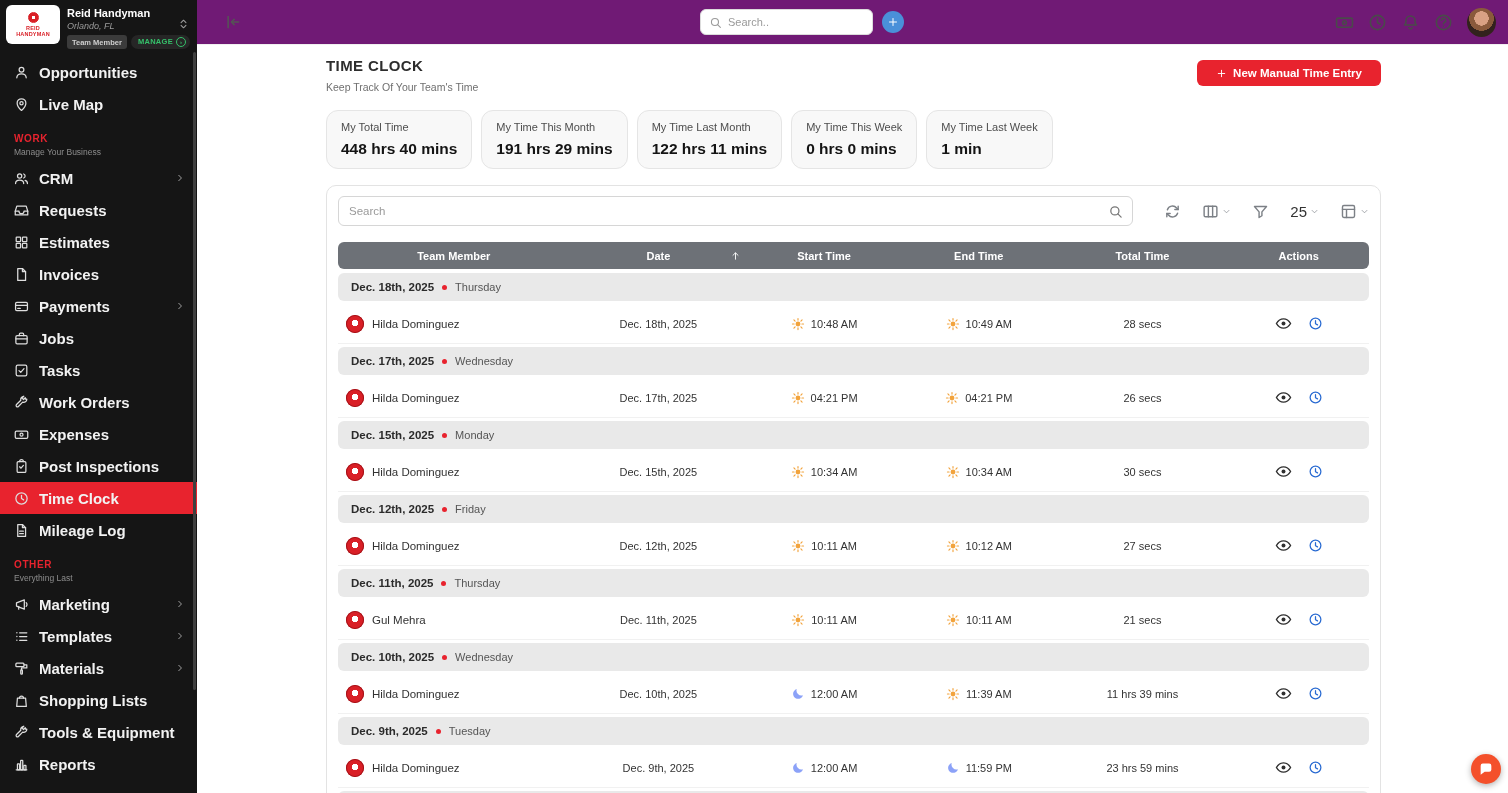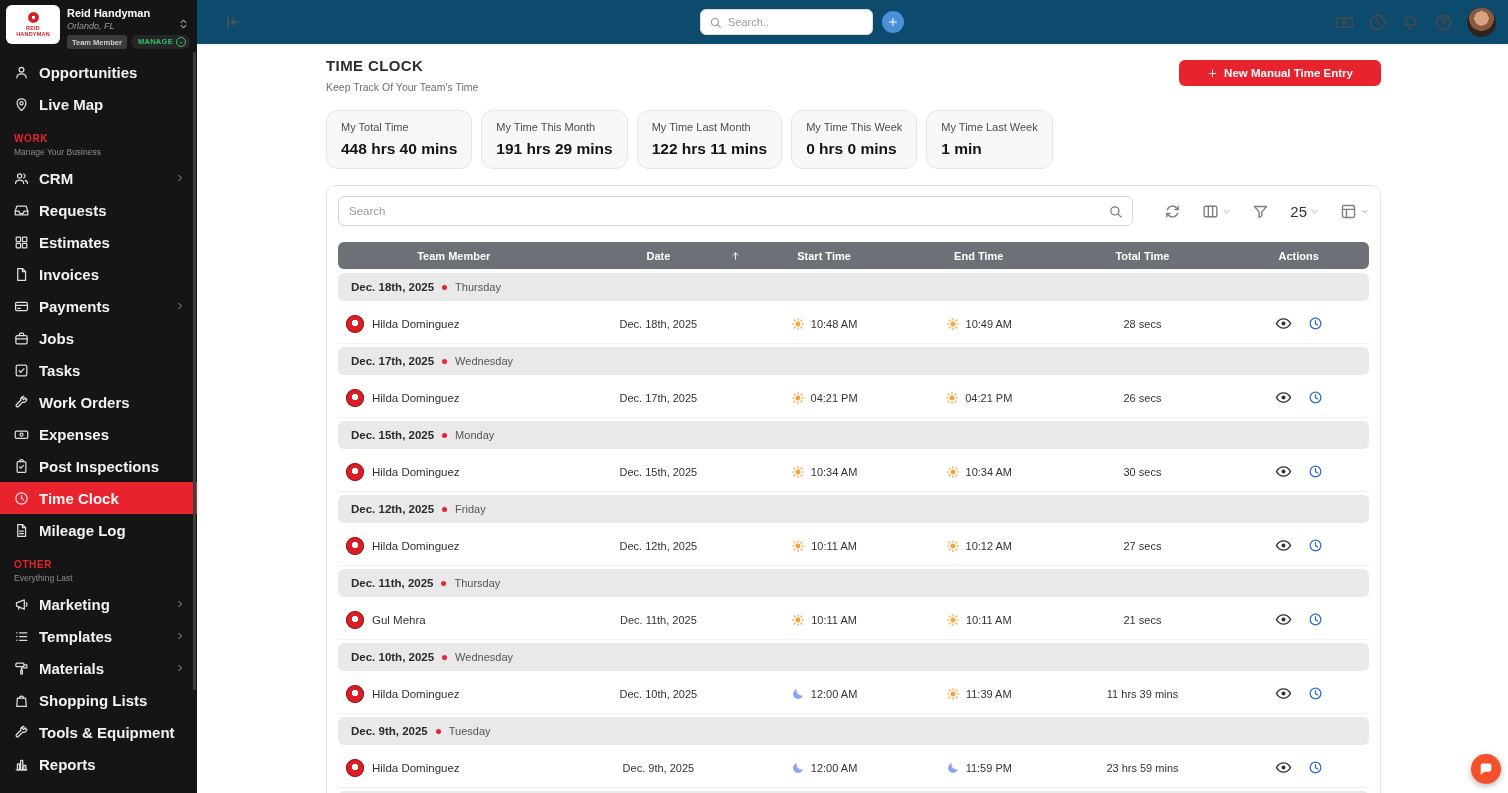"Search.." .topbar { background: #0c4a6e -> #701a75 }
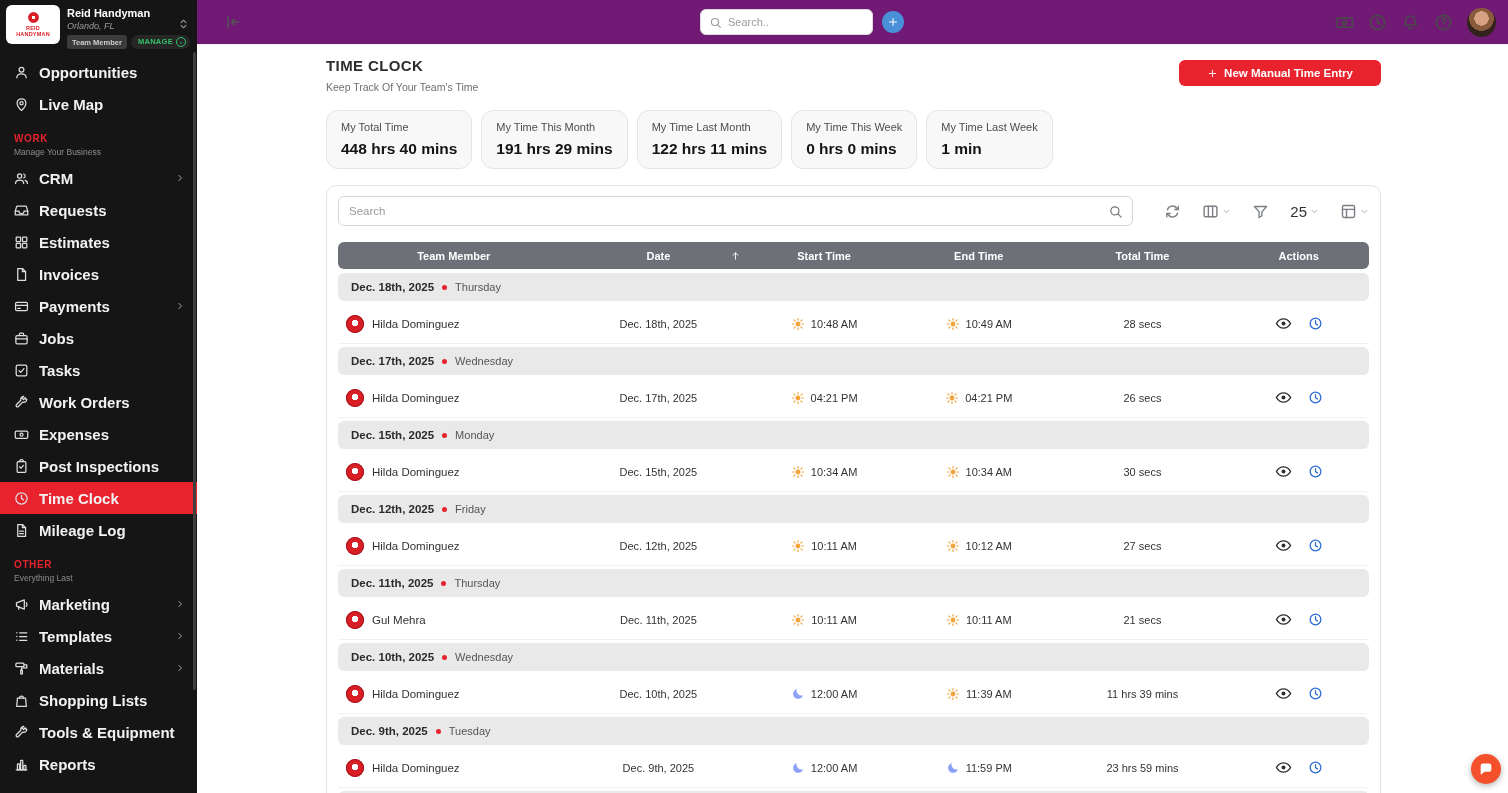"New Manual Time Entry" .new-entry-btn { padding: 0 28px -> 0 19px }
